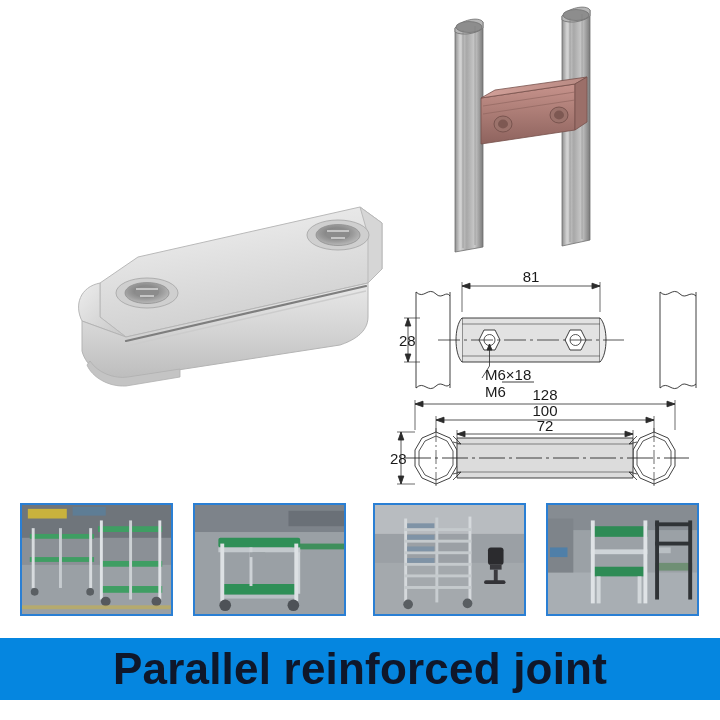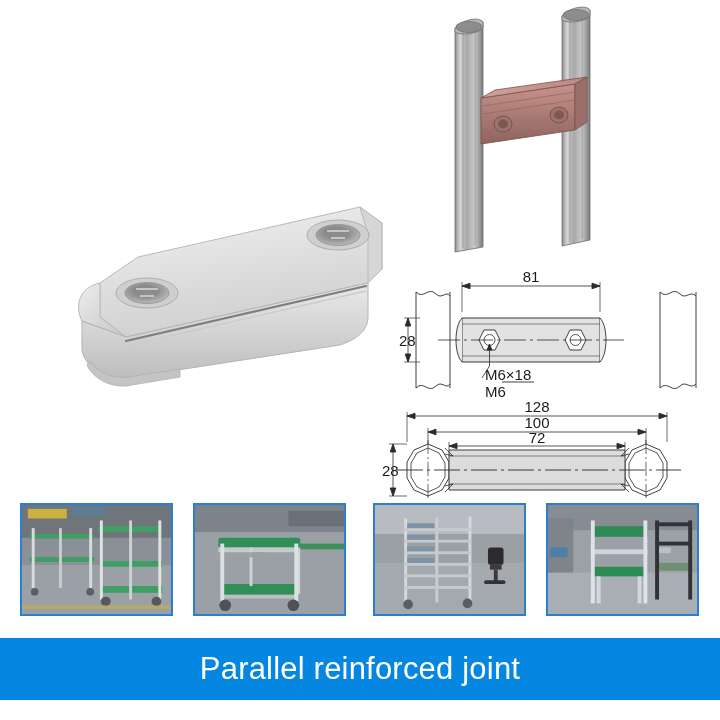"128" .dwg-bot { left: 381px -> 389px; margin-top: 12px -> none }
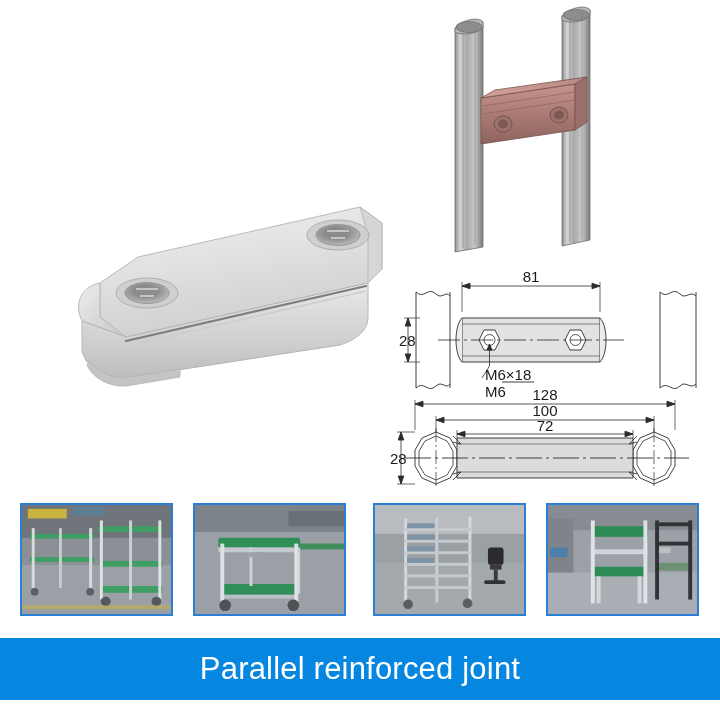"Parallel reinforced joint" .banner-text { color: #ffffff -> #0f172a; font-size: 31px -> 44px; font-weight: normal -> bold }
